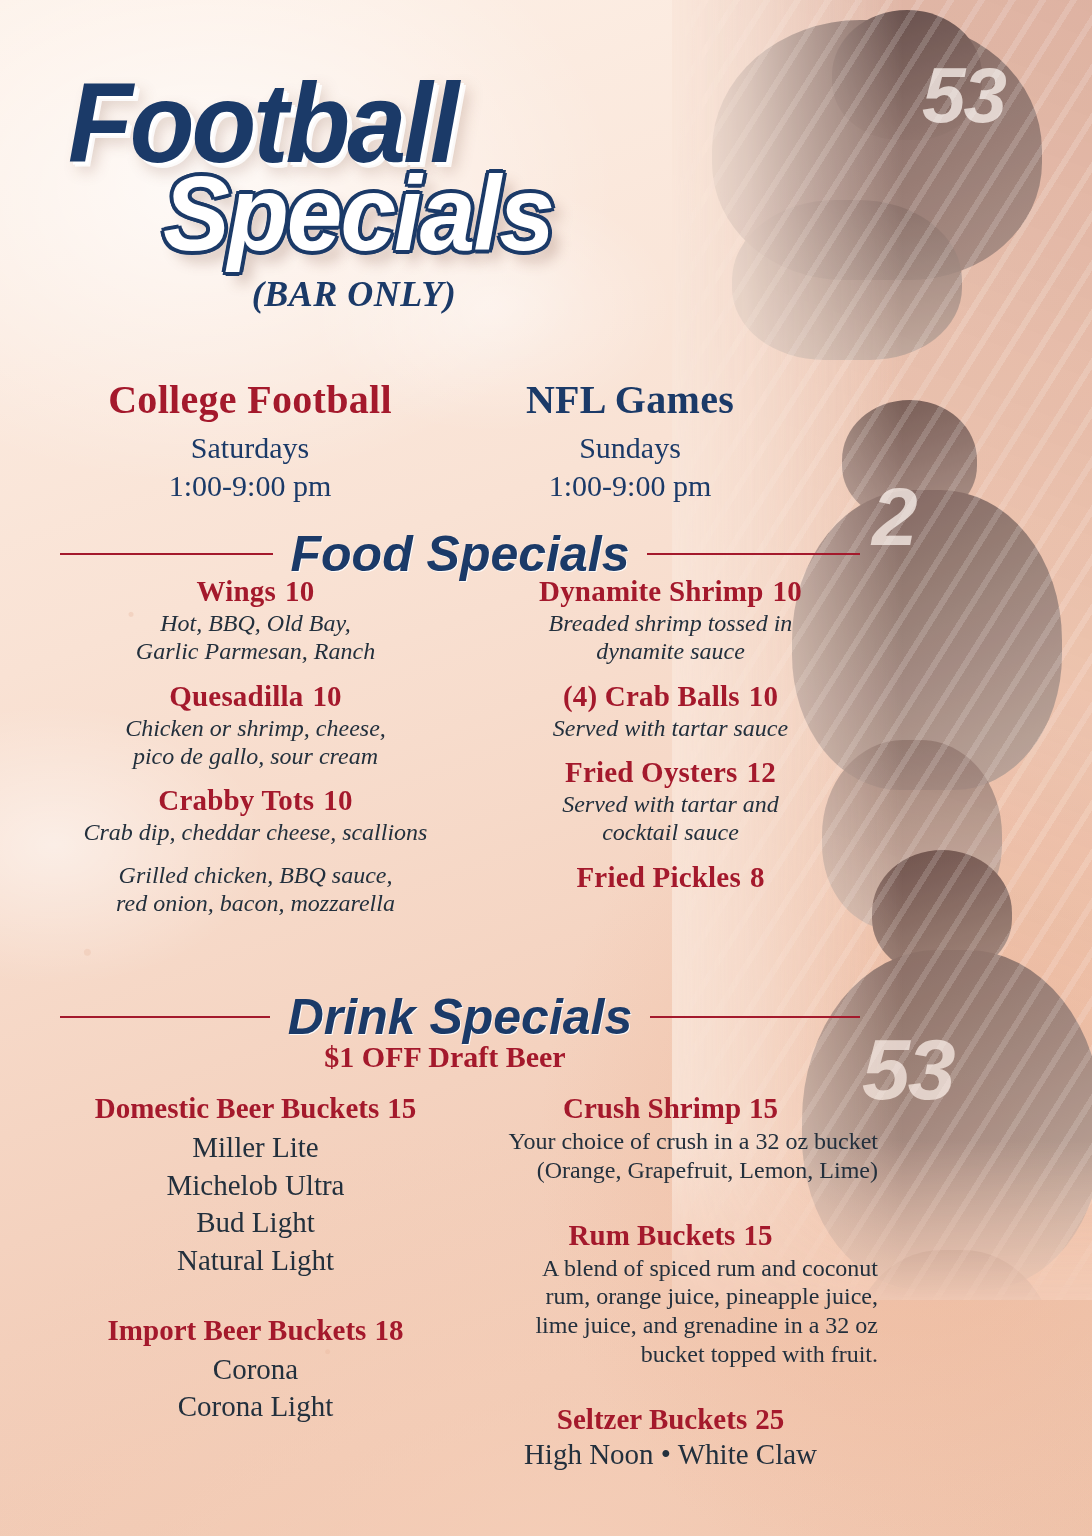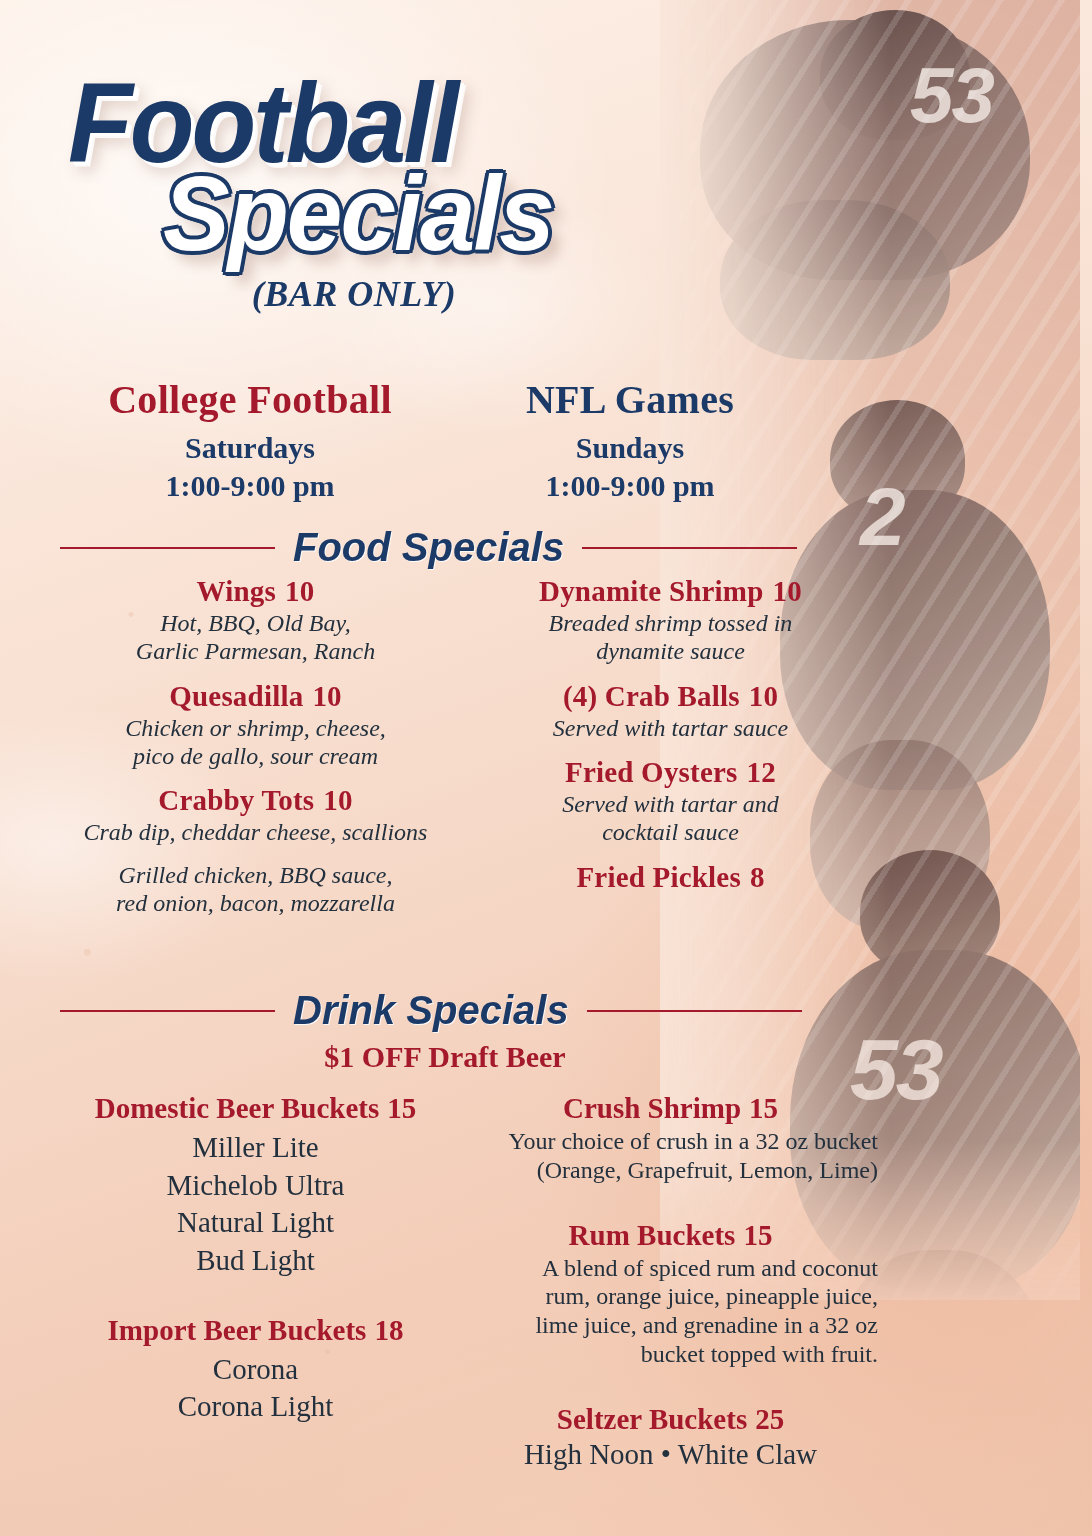"53" .photo-panel { right: 12px -> 0 }
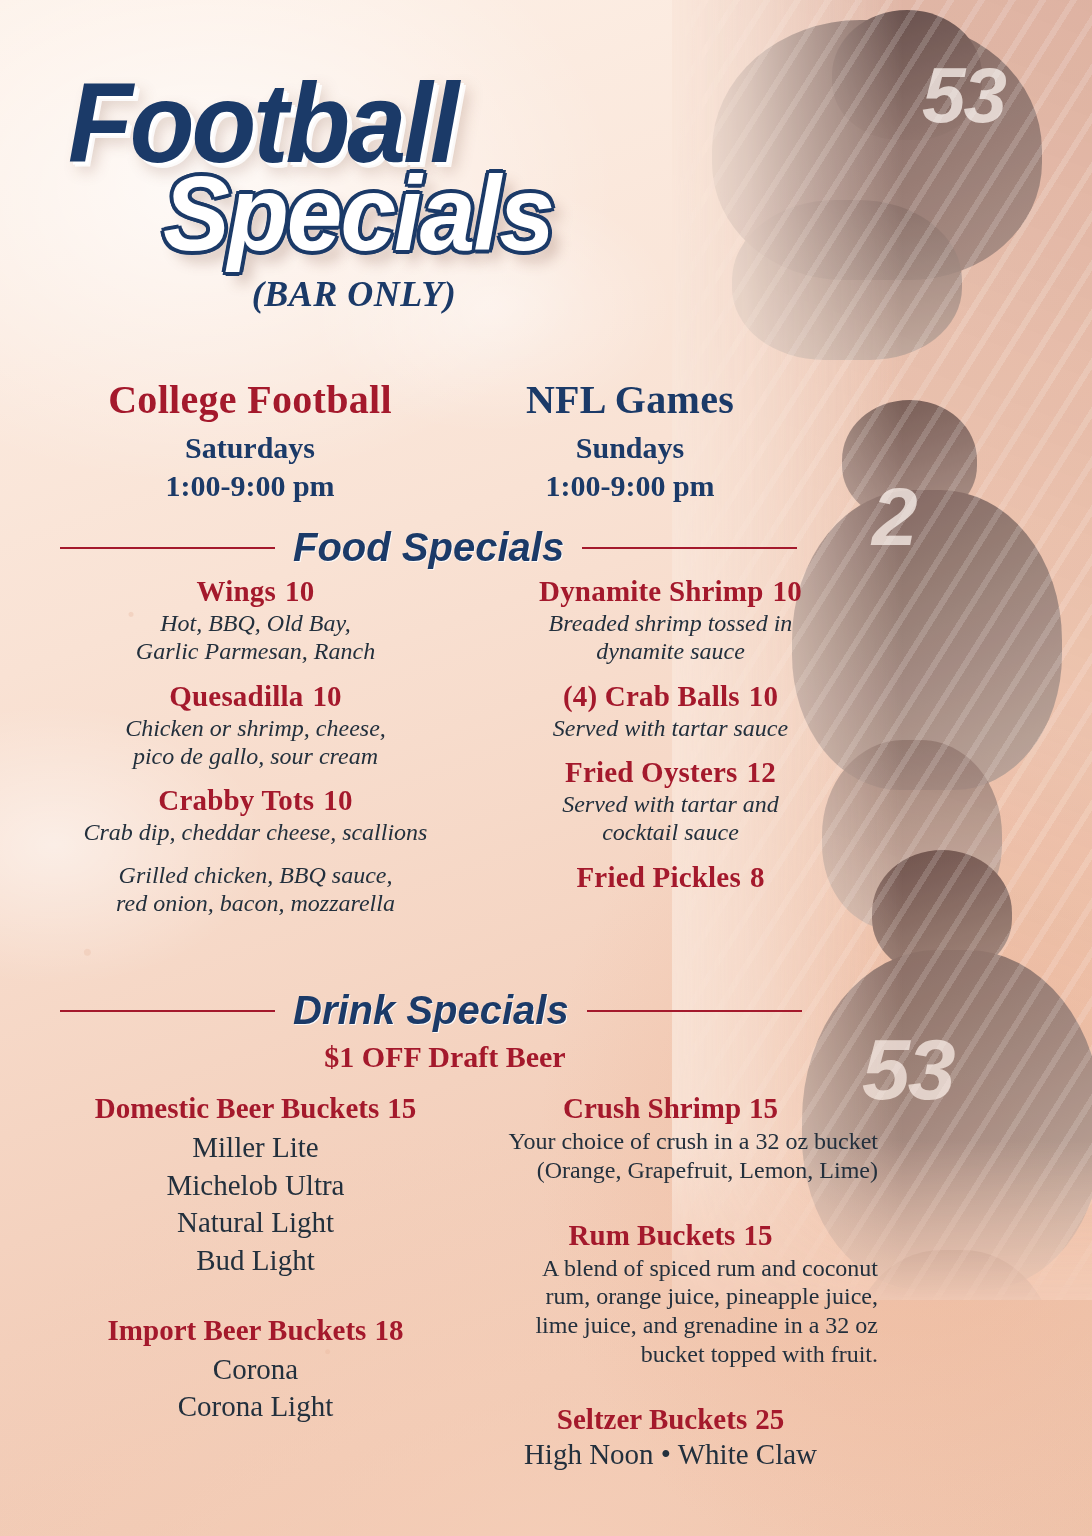"Saturdays" .sched-line { font-weight: bold -> none }
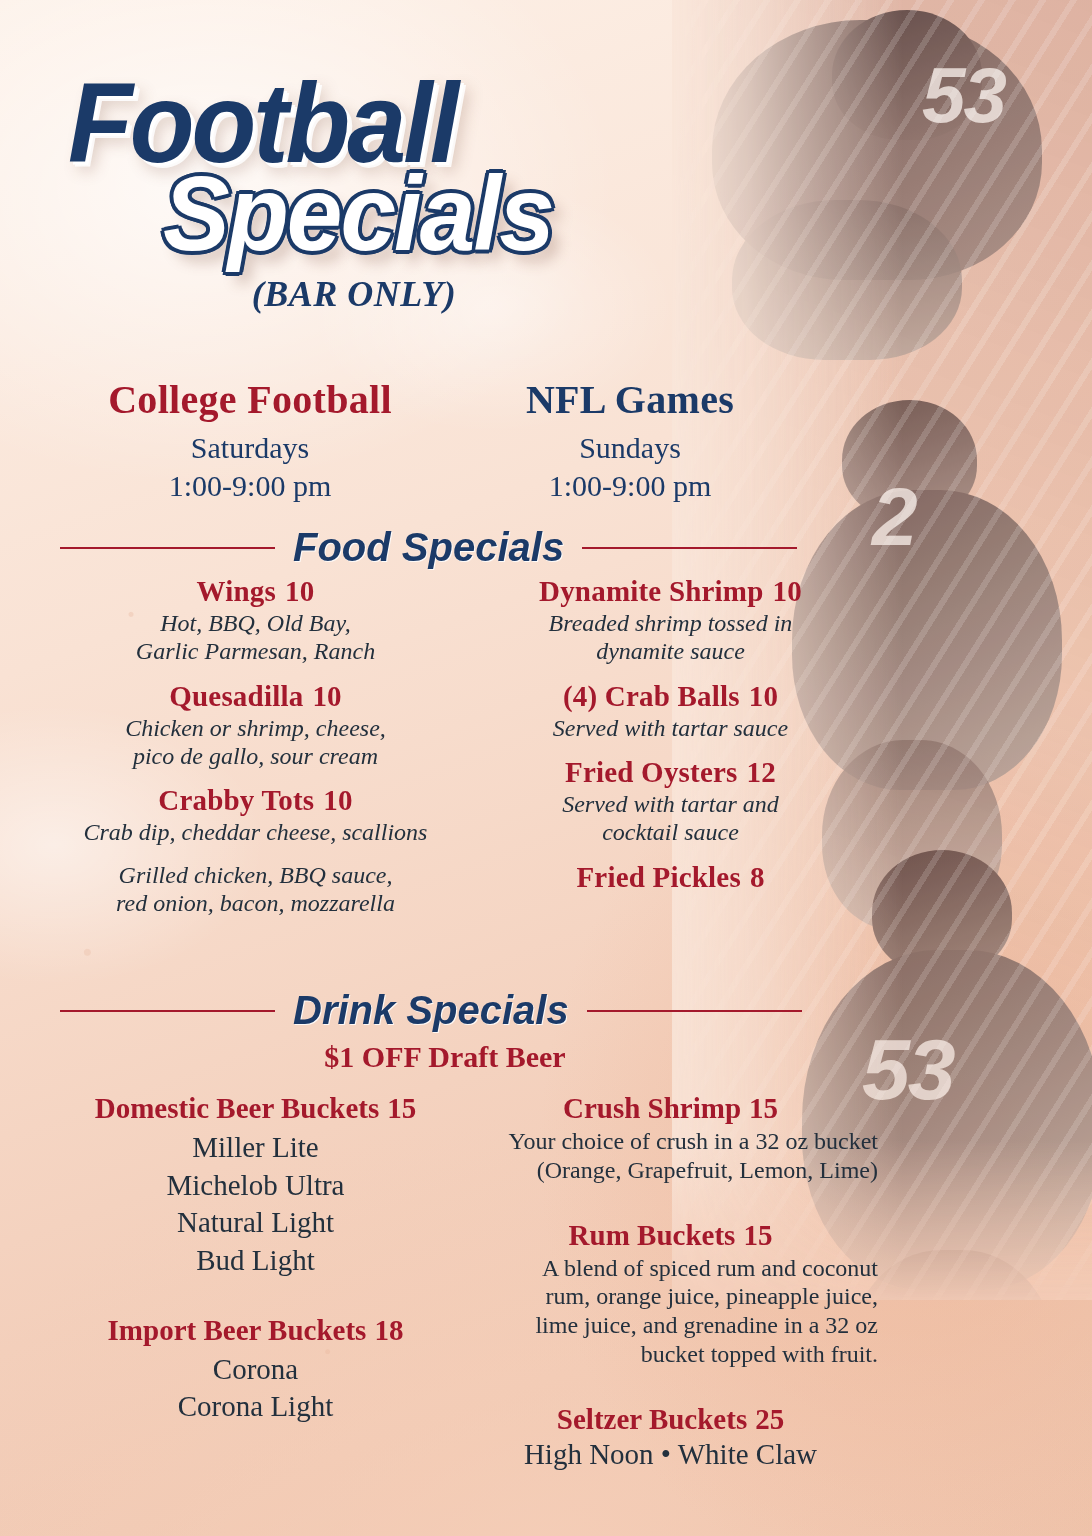"Food Specials" .section-head .label { font-size: 40px -> 50px }
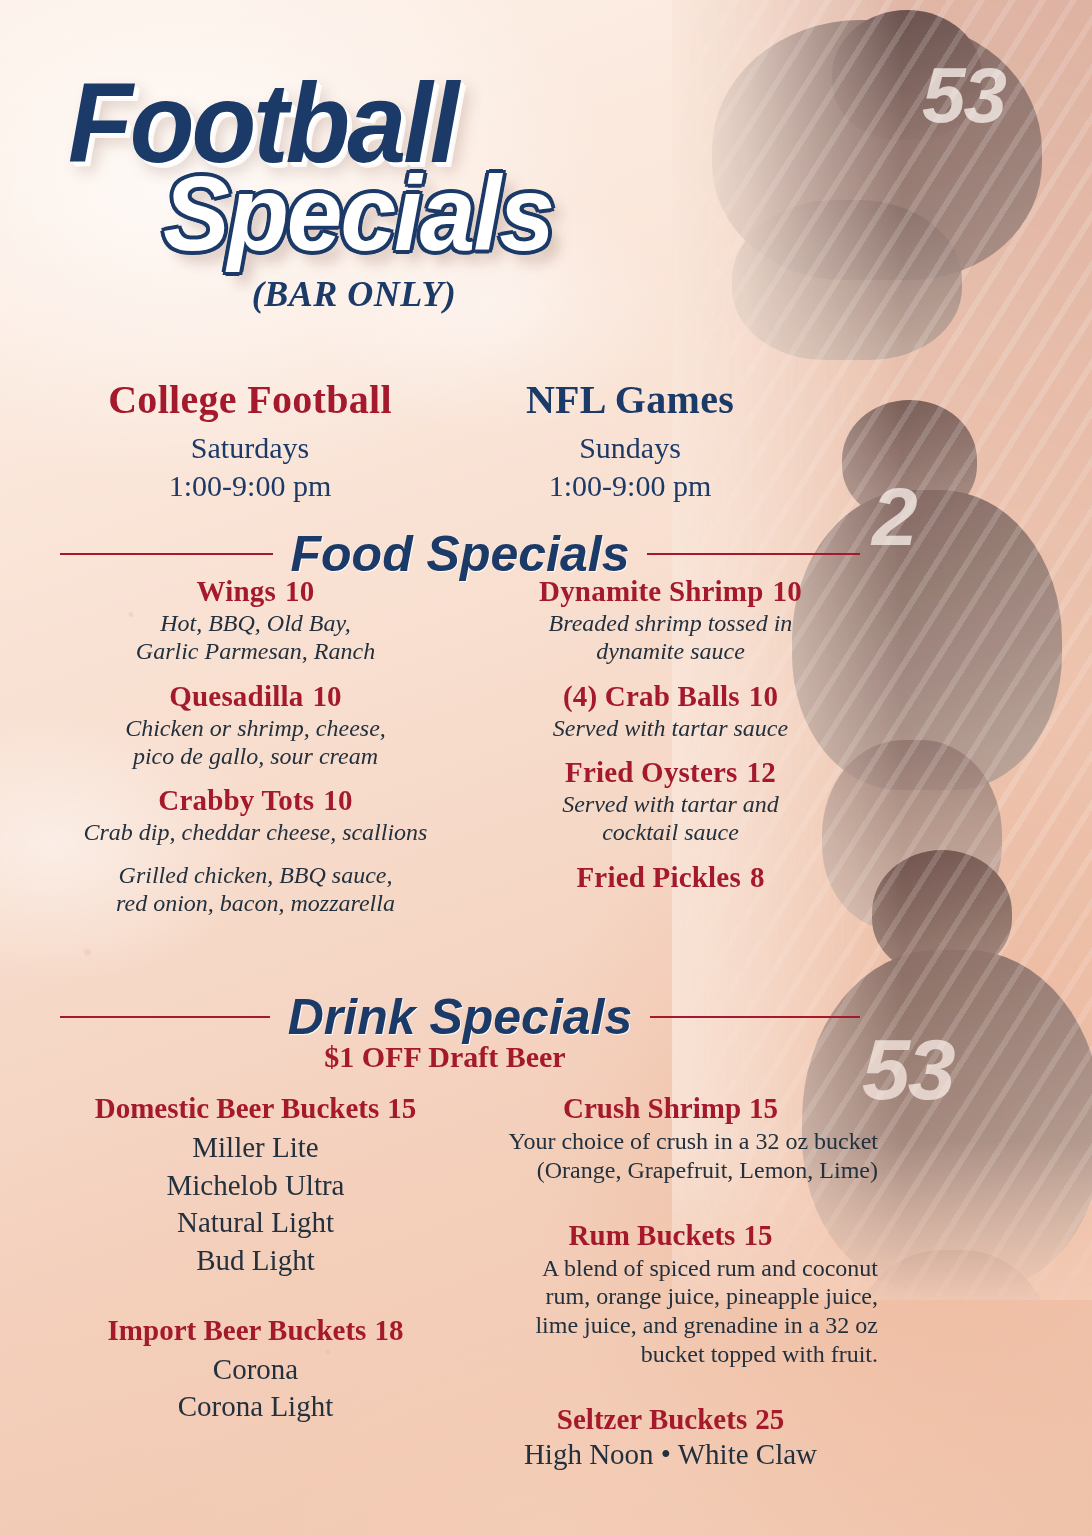"Natural Light" li { order: before "Bud Light" -> after "Bud Light" }
